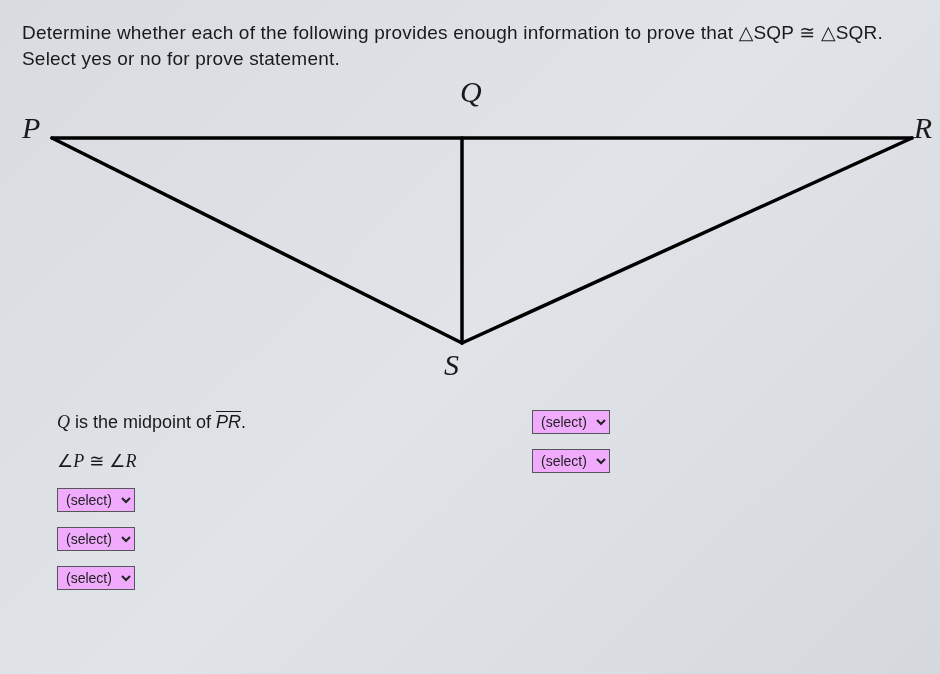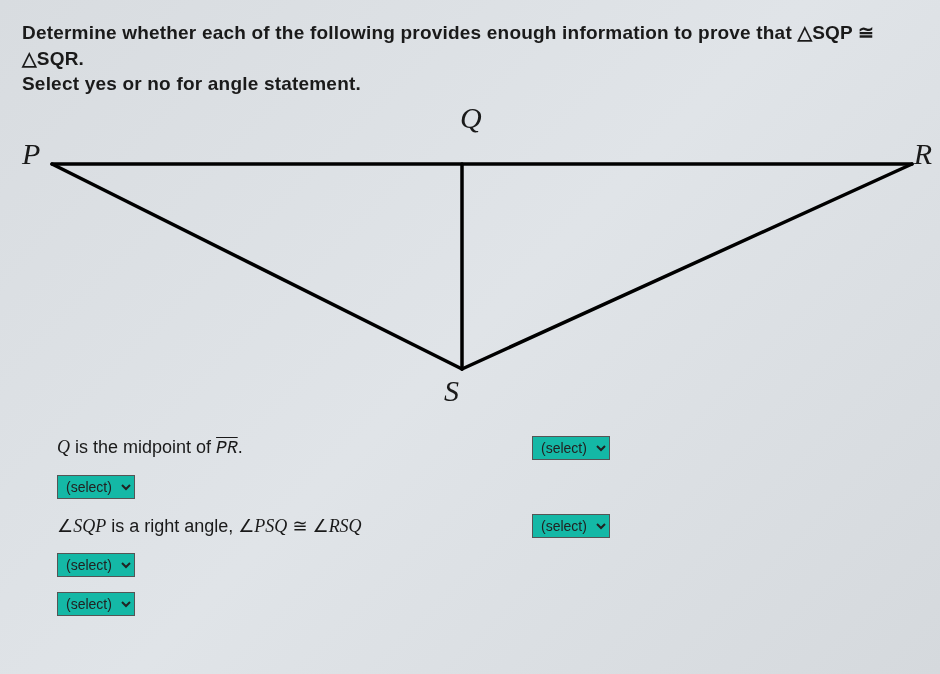"Determine whether each of the" .question-text { font-weight: bold -> normal }
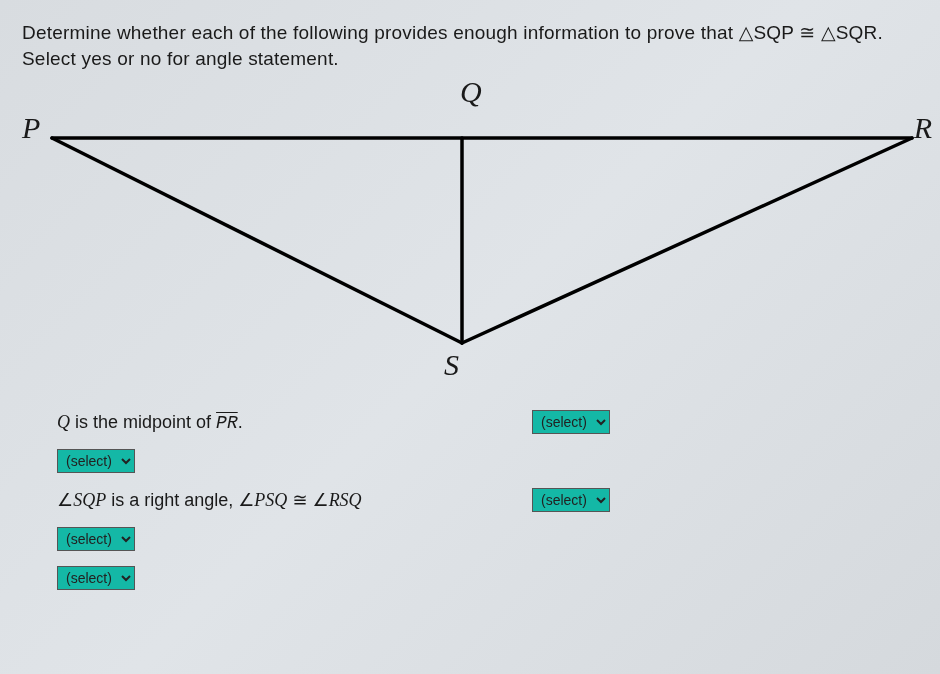"Select yes or no for" span { text: angle -> prove }
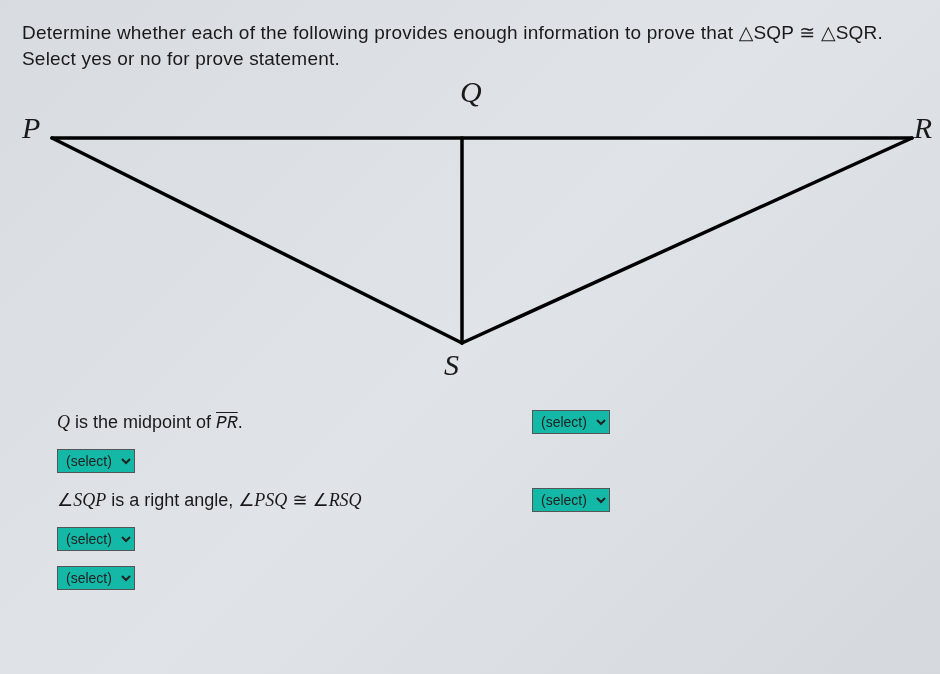"PR" .overline { font-family: Liberation Mono, monospace -> Liberation Sans, sans-serif }
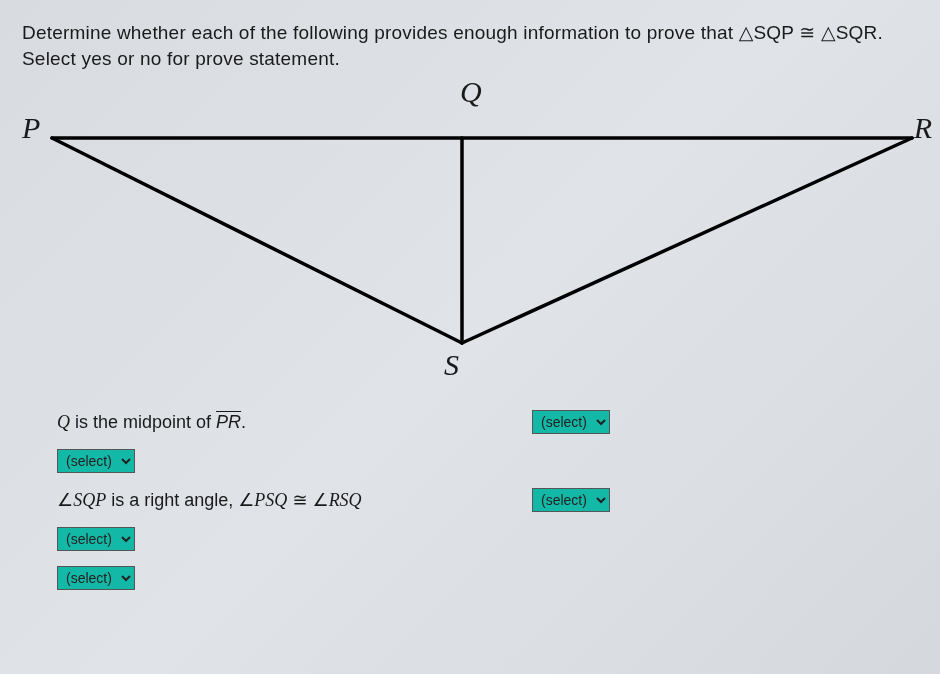"(select)" select.answer-select { background: #14b8a6 -> #f0abfc }
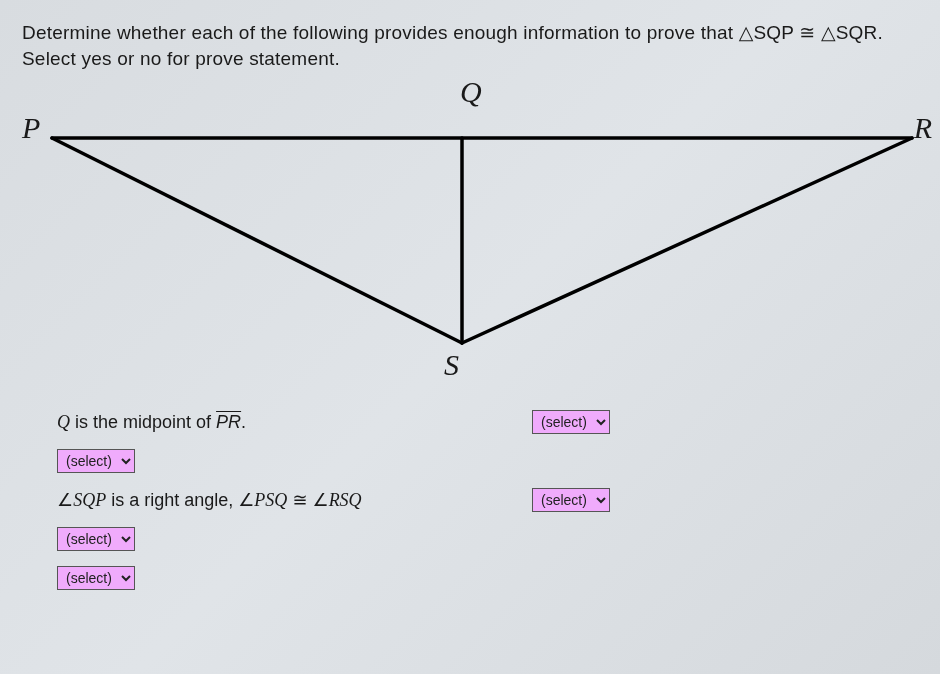"∠P ≅ ∠R" div.statement-text { html: none -> <div><span>∠</span><span>P</span> <span>≅</span> <span>∠</span><span>R</span></div> }
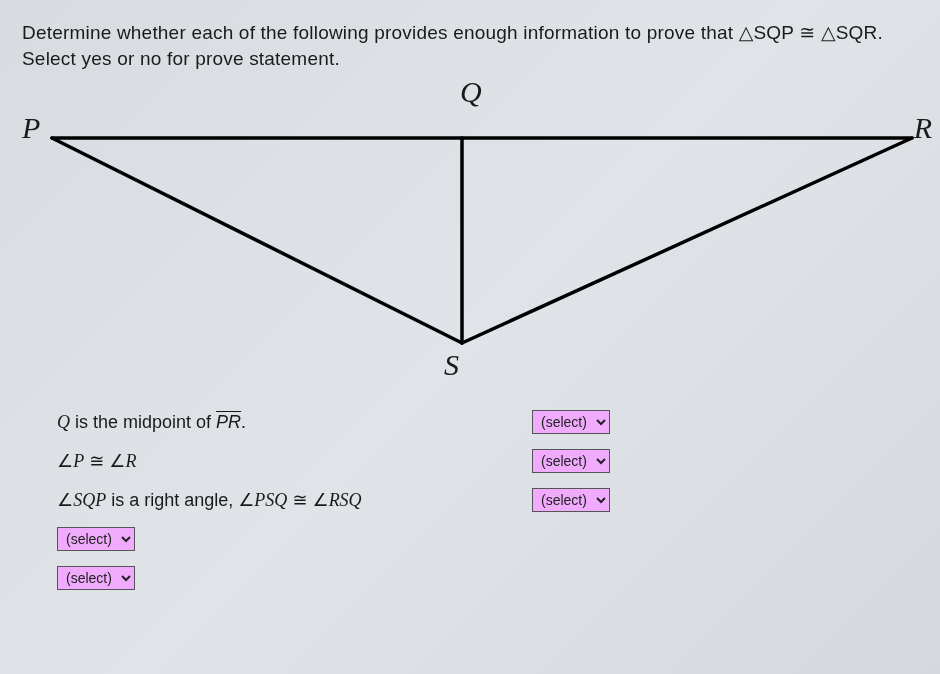"∠SQP is a right angle," div.statement-text { html: <div><span>∠</span><span>SQP</span> is a right angle, <span>∠</span><span>PSQ</span> <span>≅</span> <span>∠</span><span>RSQ</span></div> -> none }
